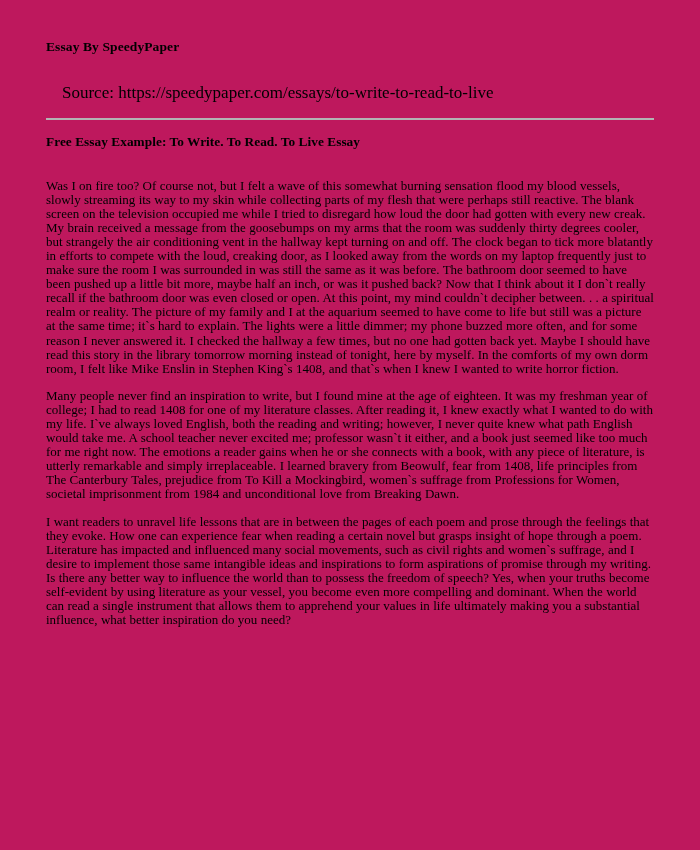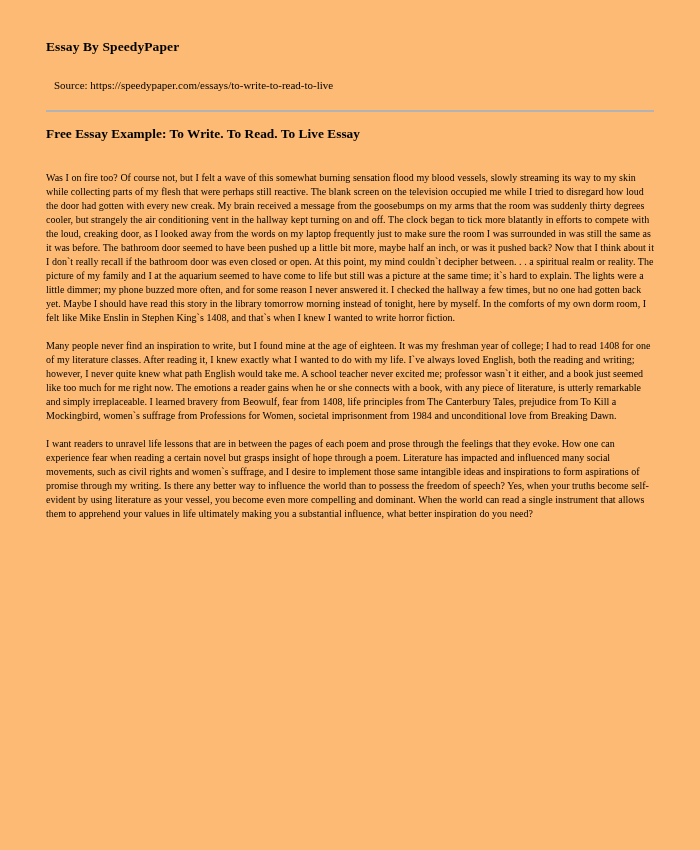"Essay By SpeedyPaper" .page { background: #fdba74 -> #be185d }
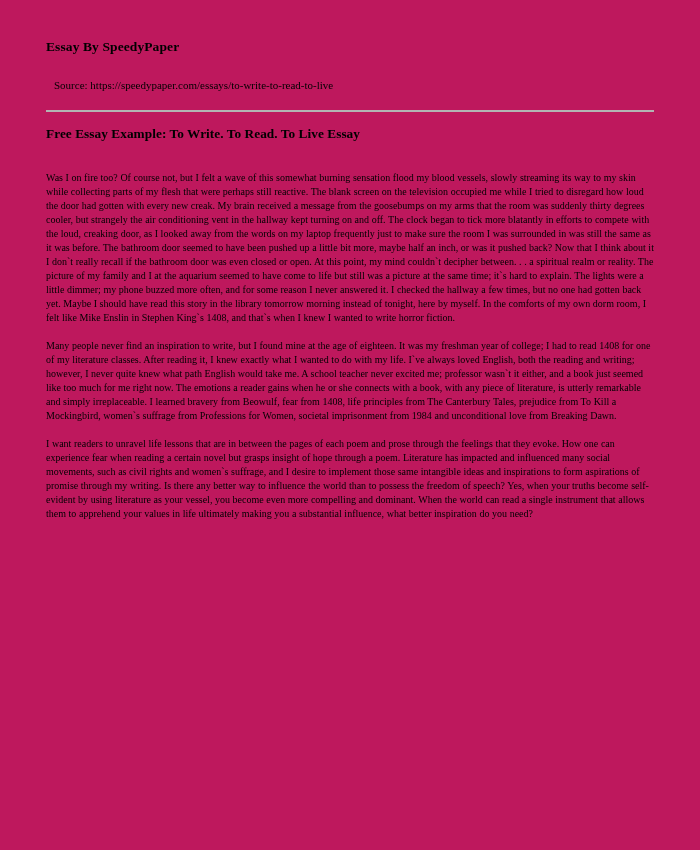"Source:" .source-line { font-size: 11px -> 17px; margin: 8px -> 16px }
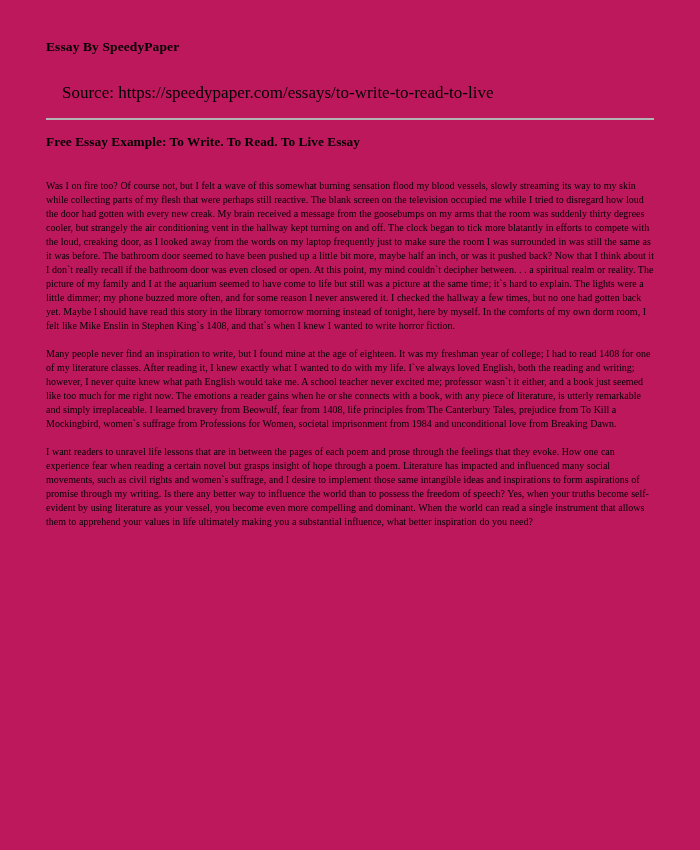"Was I on fire too?" .para { font-size: 10px -> 13px }
